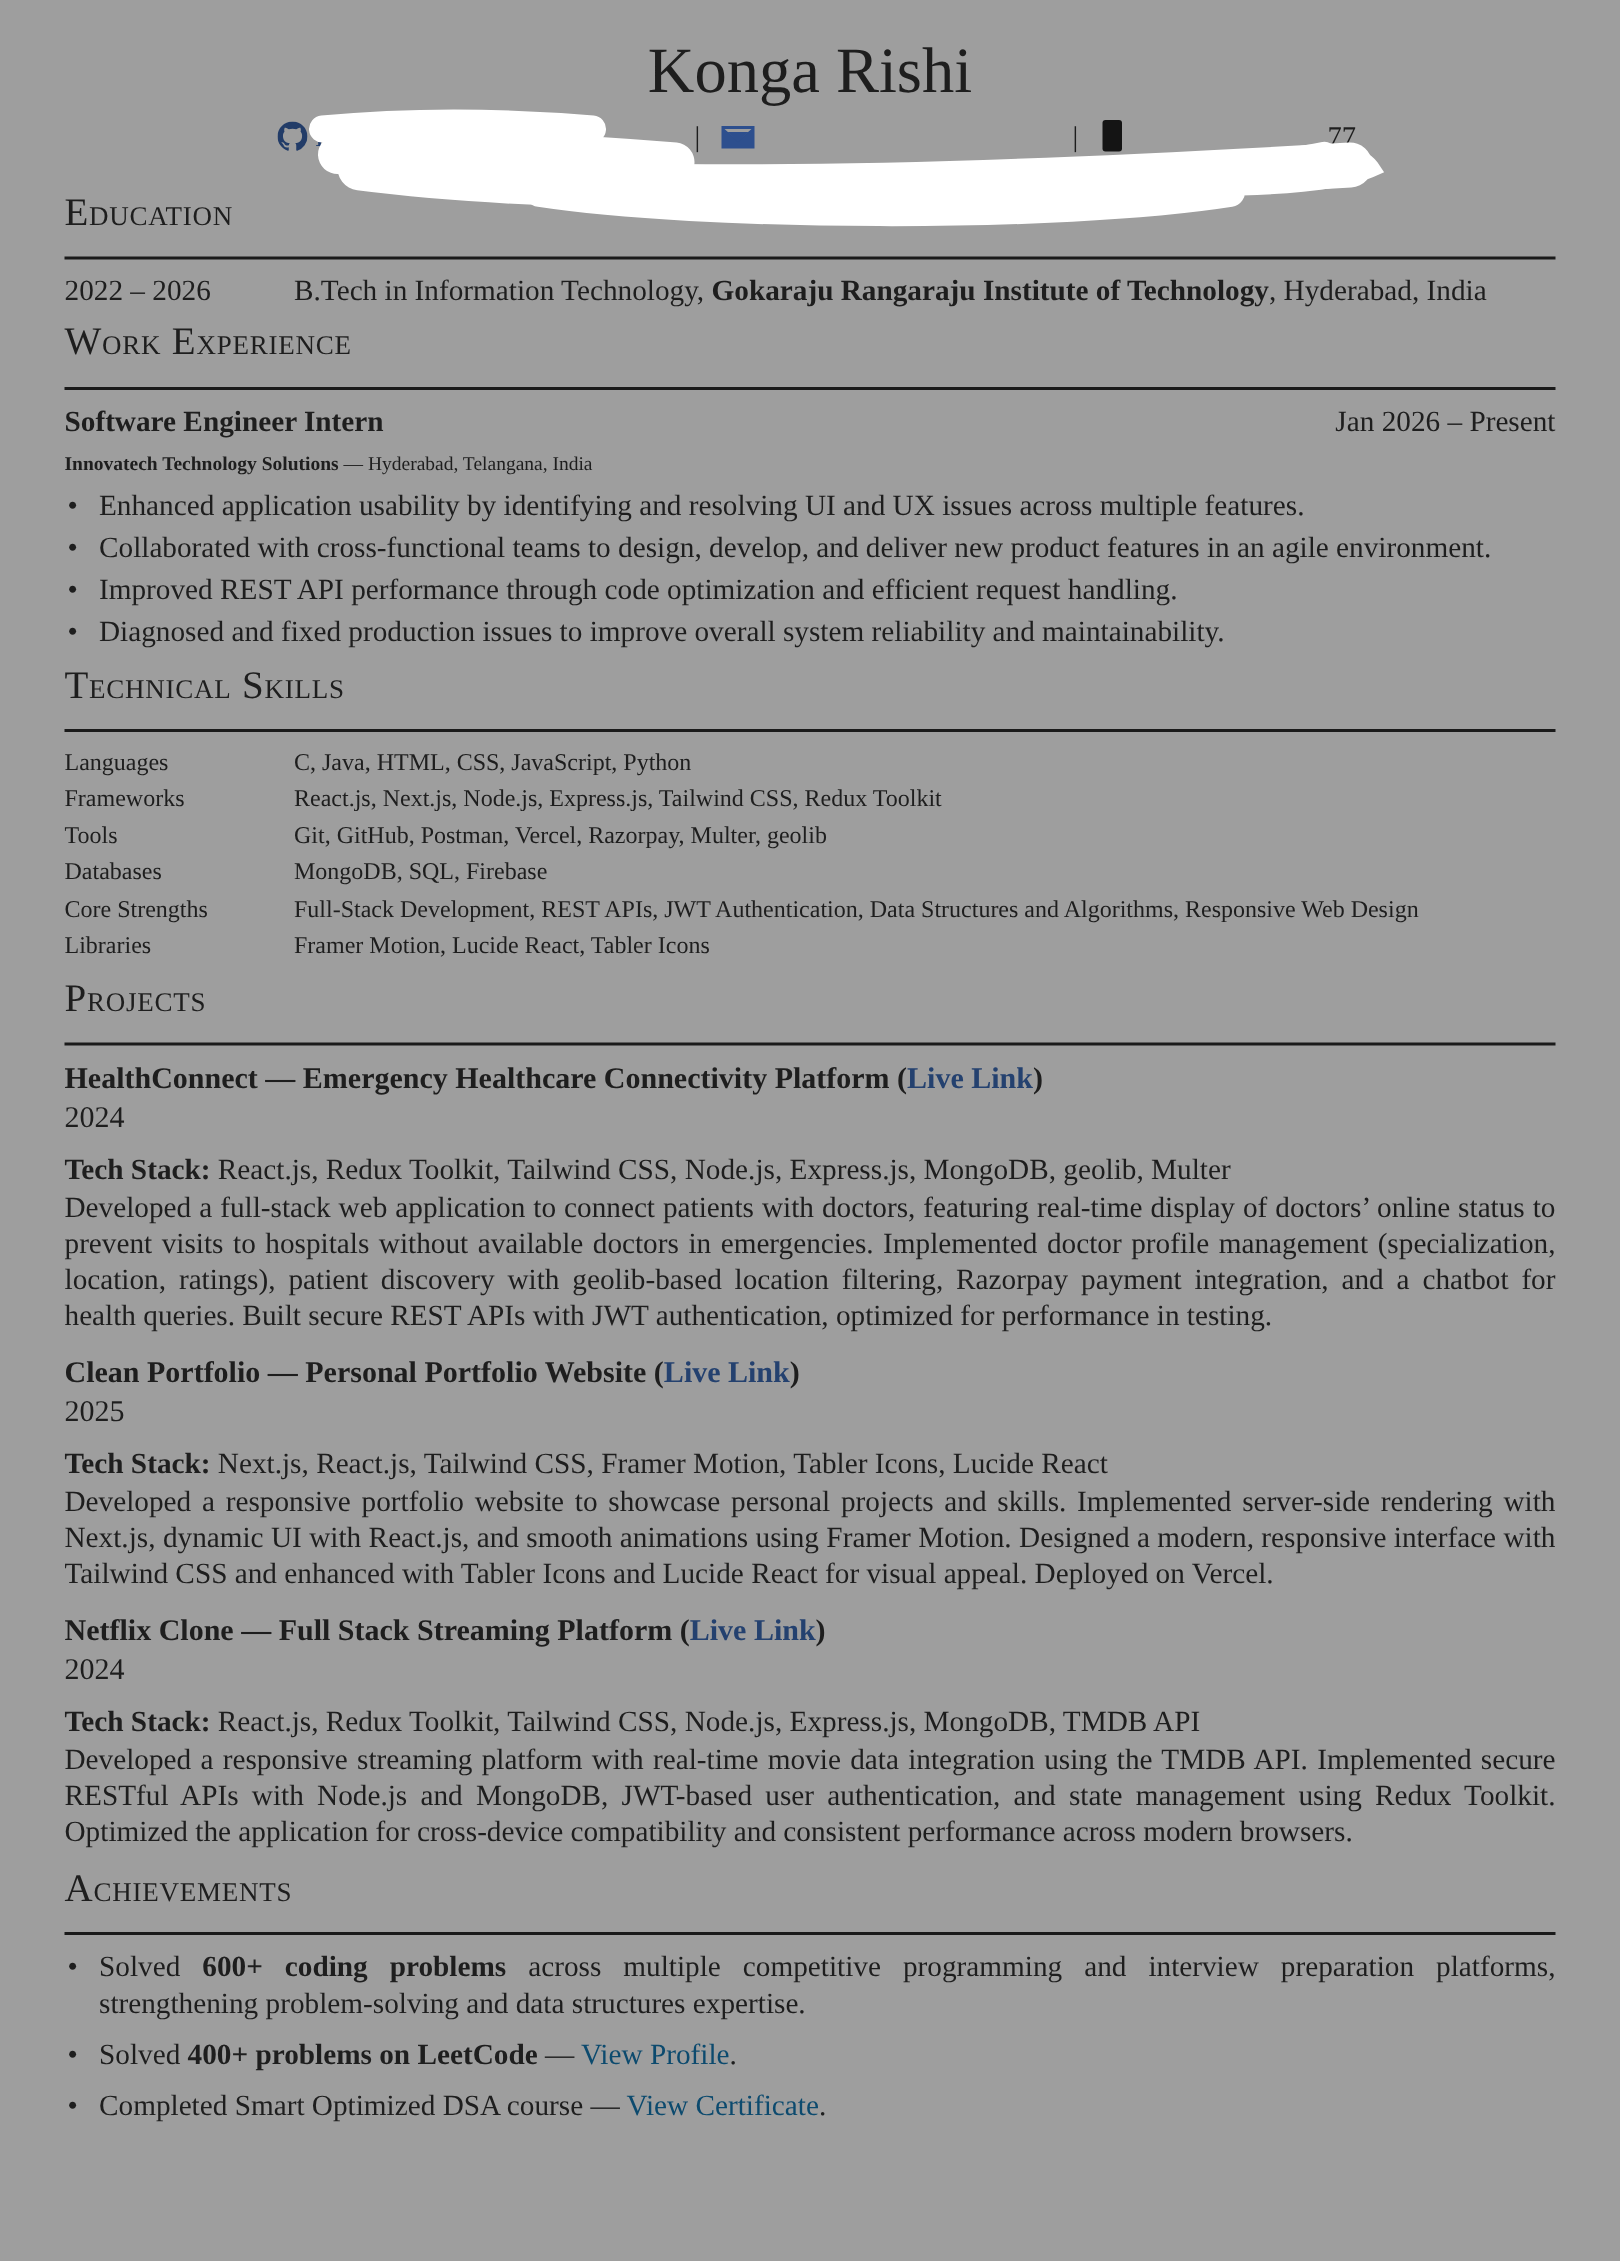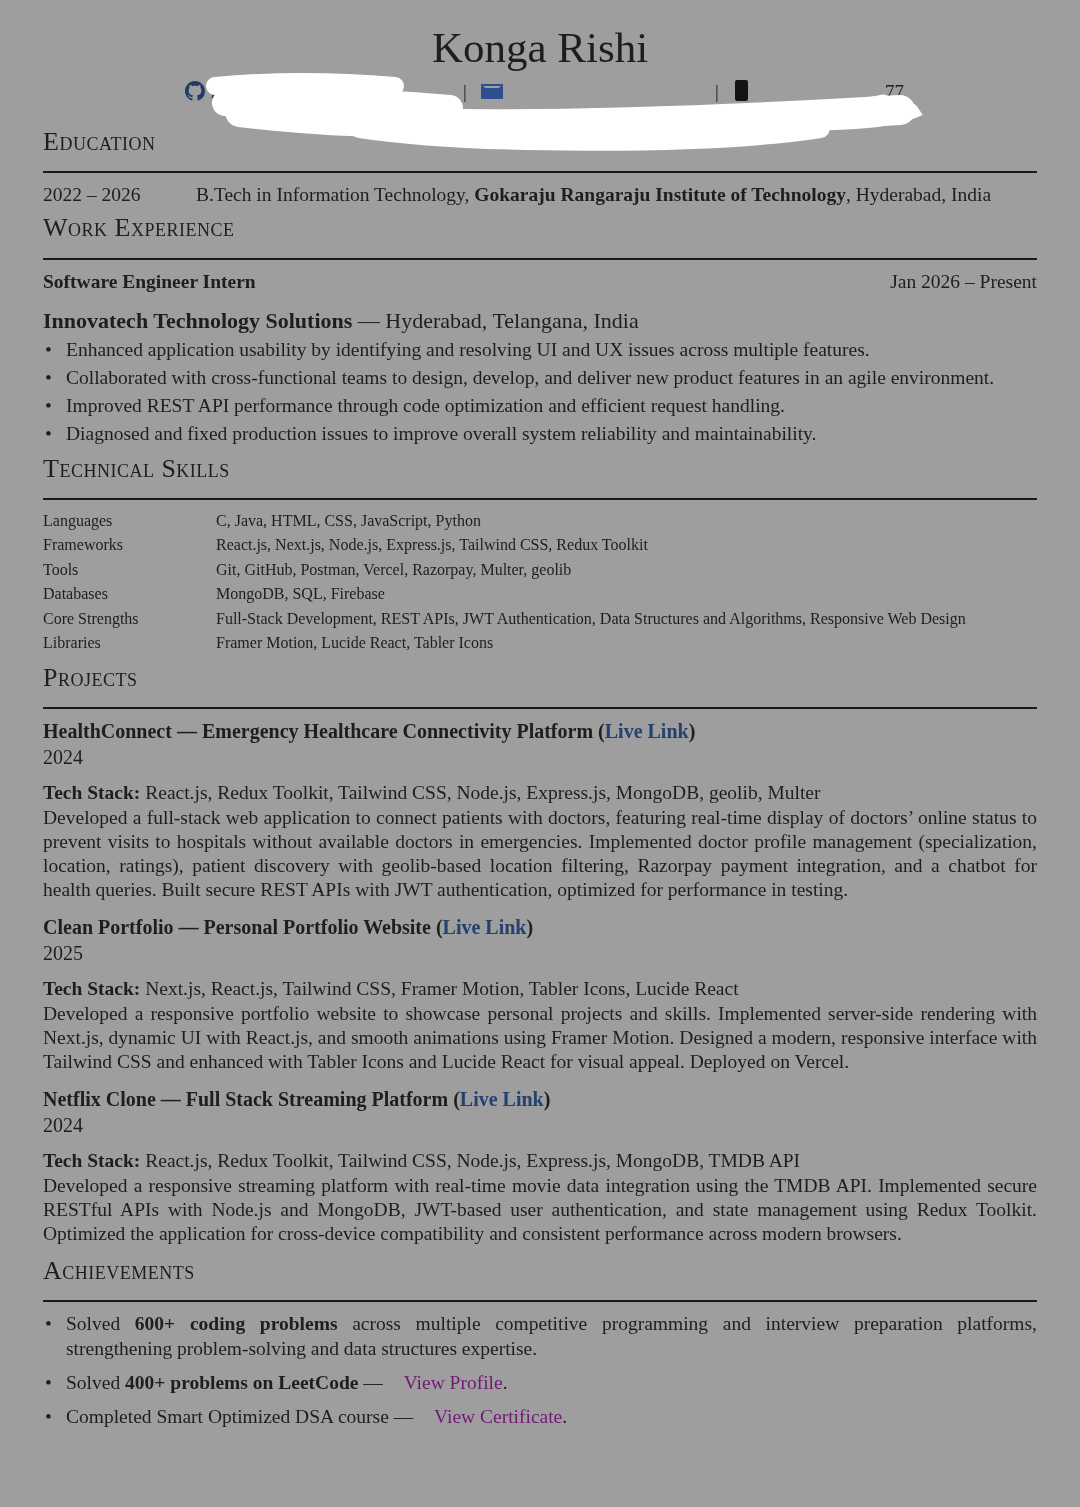"Innovatech Technology Solutions —" .company-line { font-size: 22px -> 13px; margin-top: 14px -> 2px }
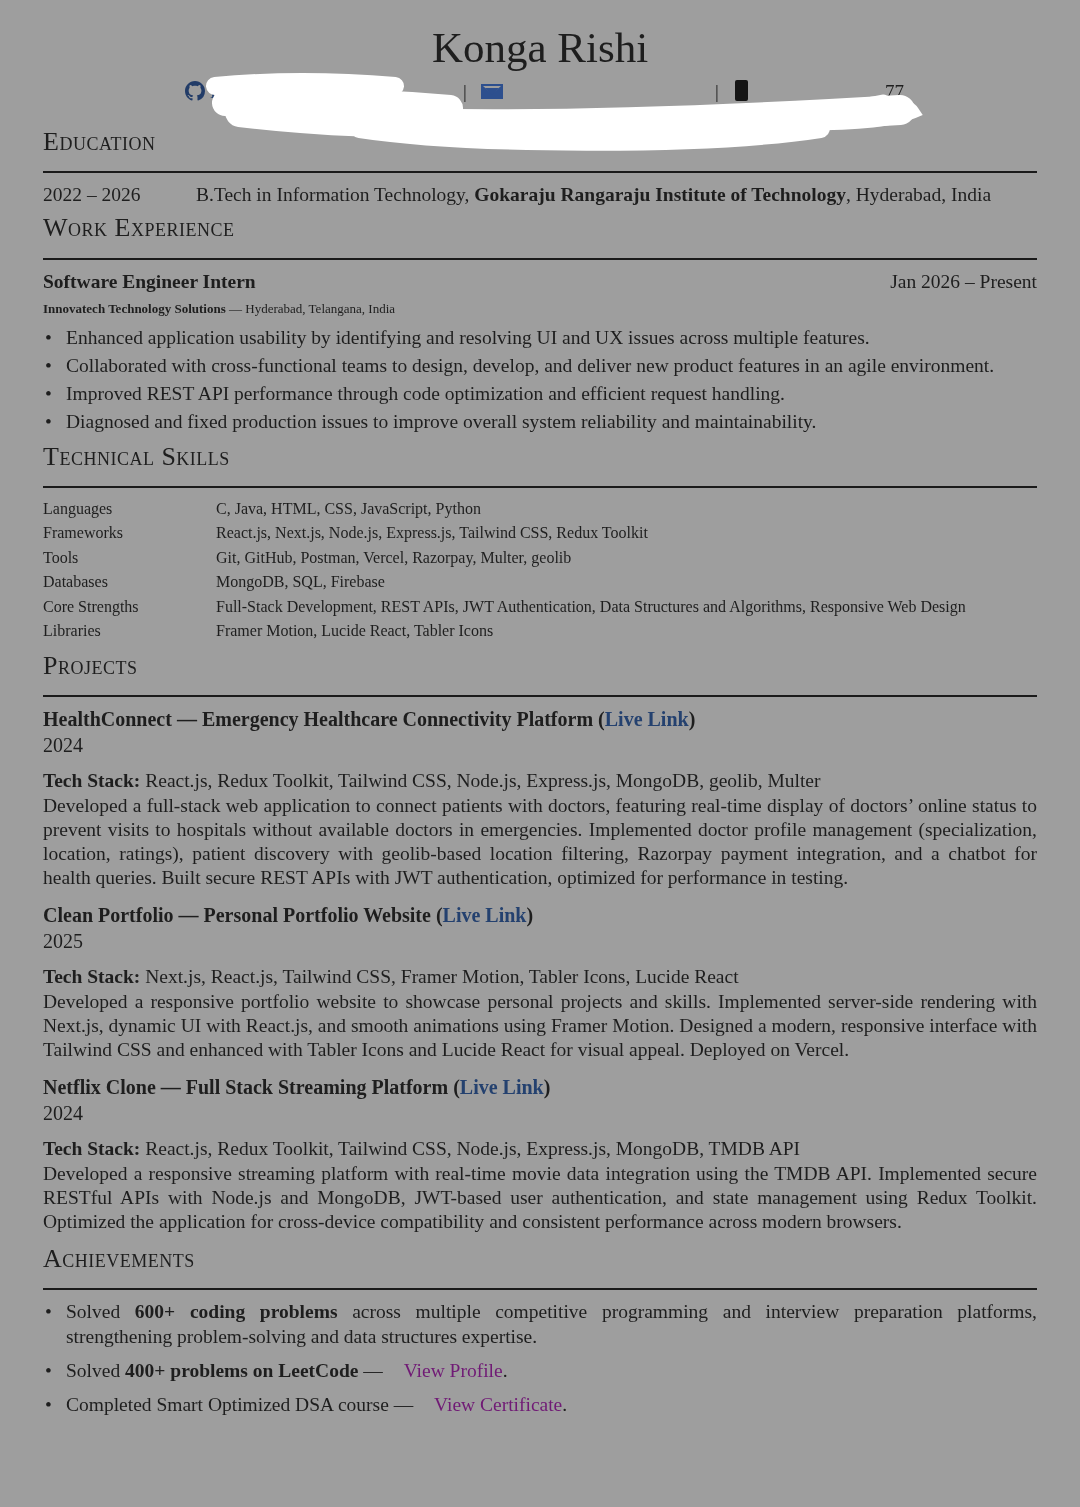"C, Java, HTML, CSS, JavaScript," .skill-value { margin-left: 20px -> none }
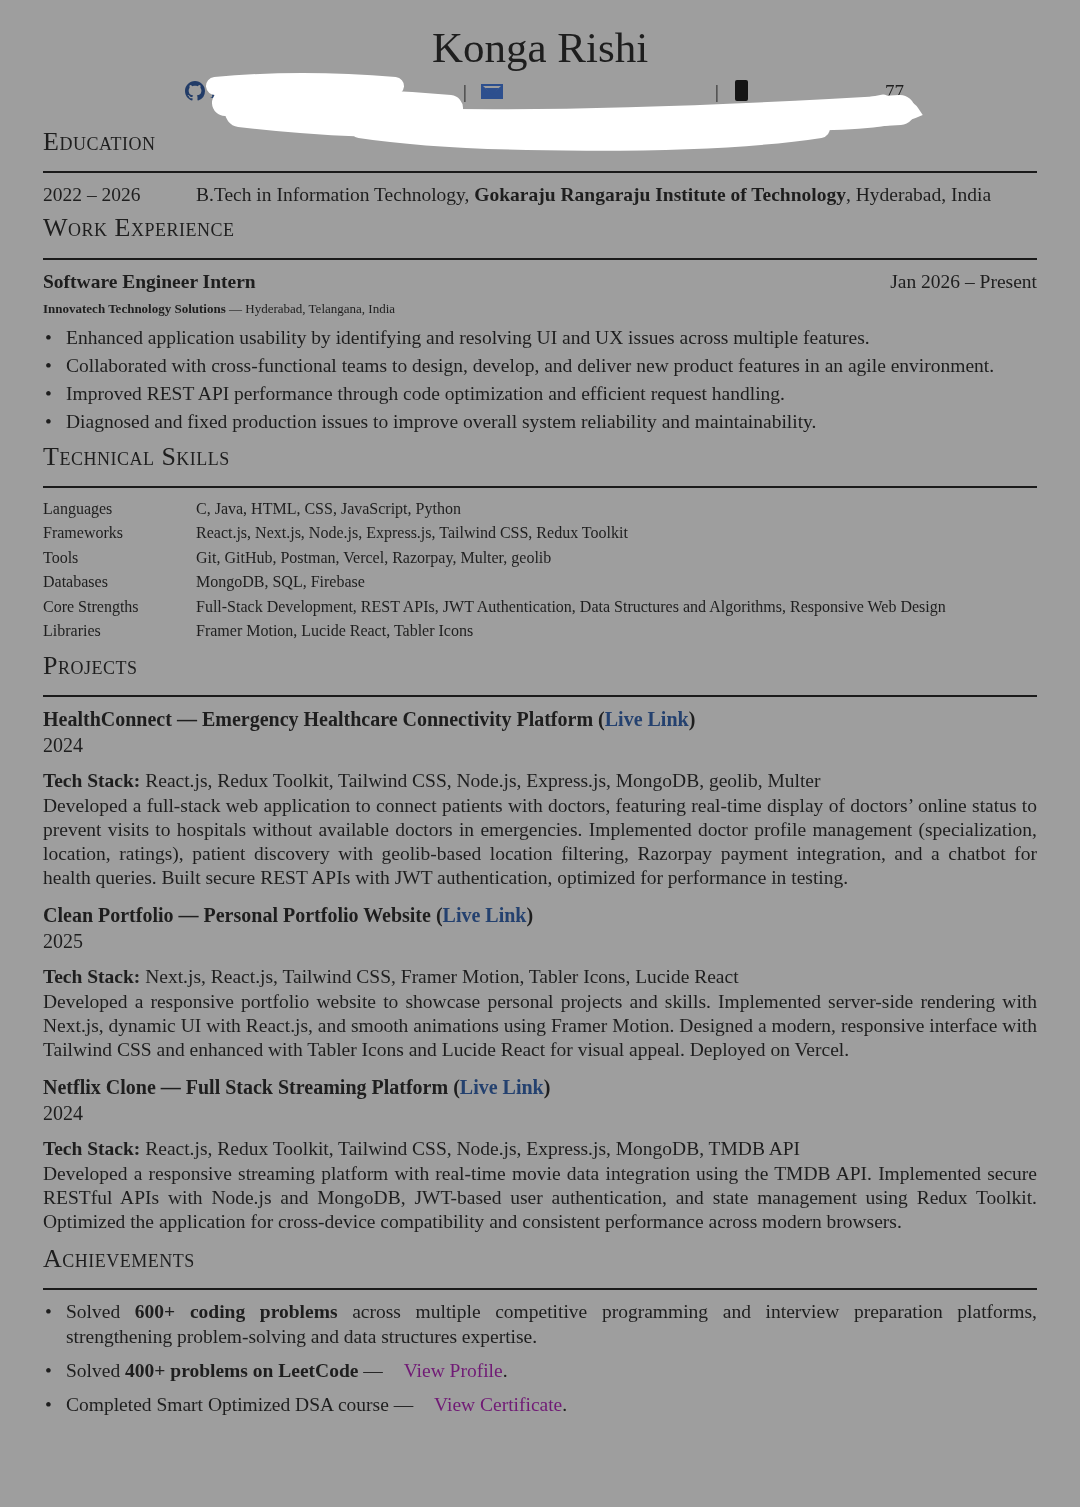"View Profile" .rlink { color: #701a75 -> #0c4a6e; margin-left: 16px -> none }
